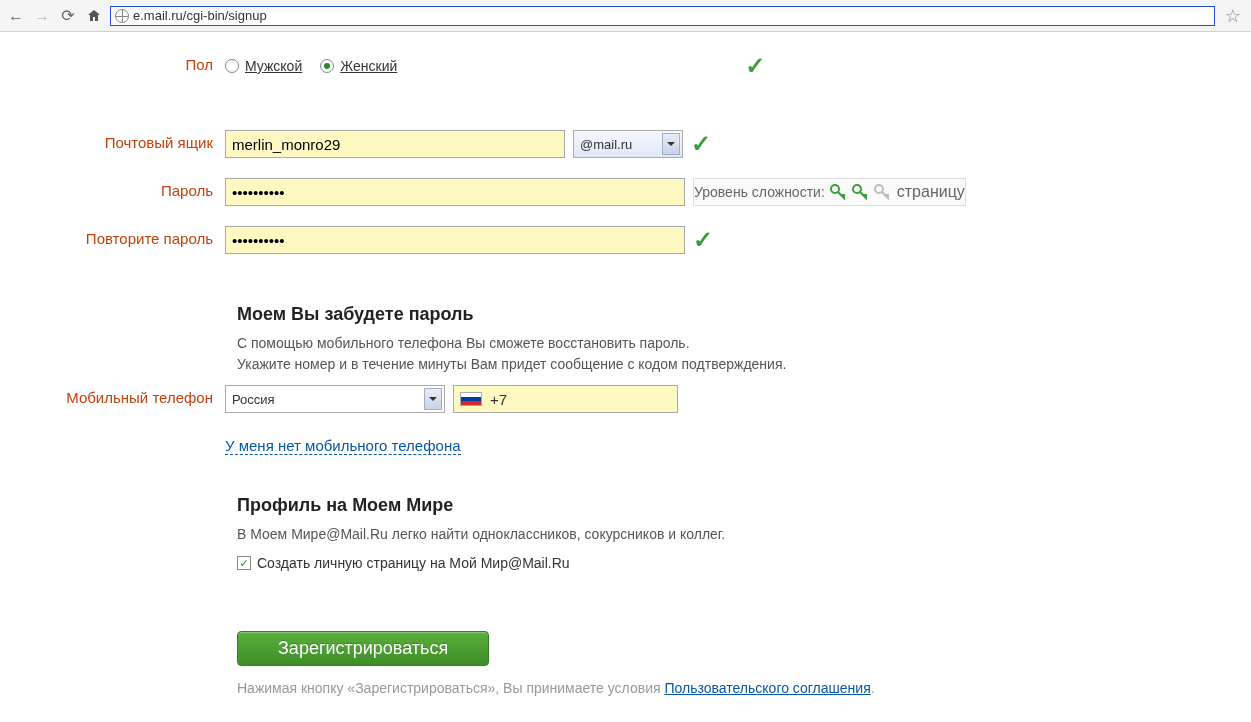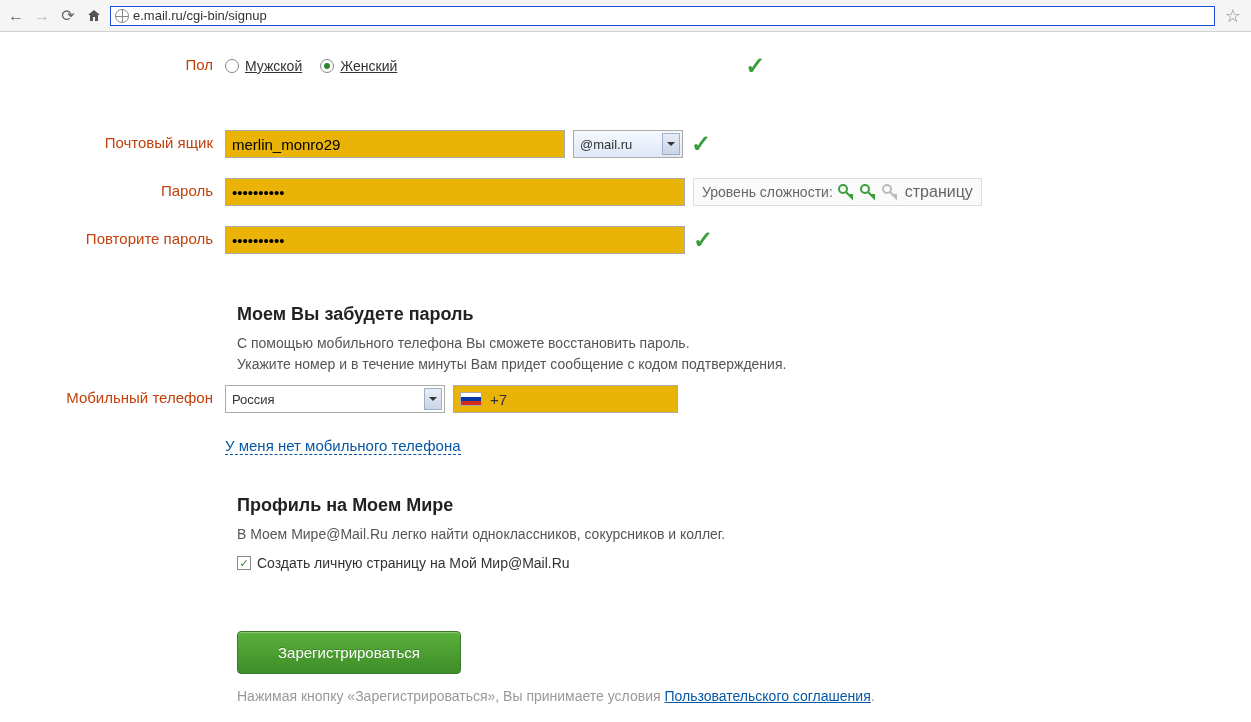"merlin_monro29" .text-input { background: #eab308 -> #fef9c3 }
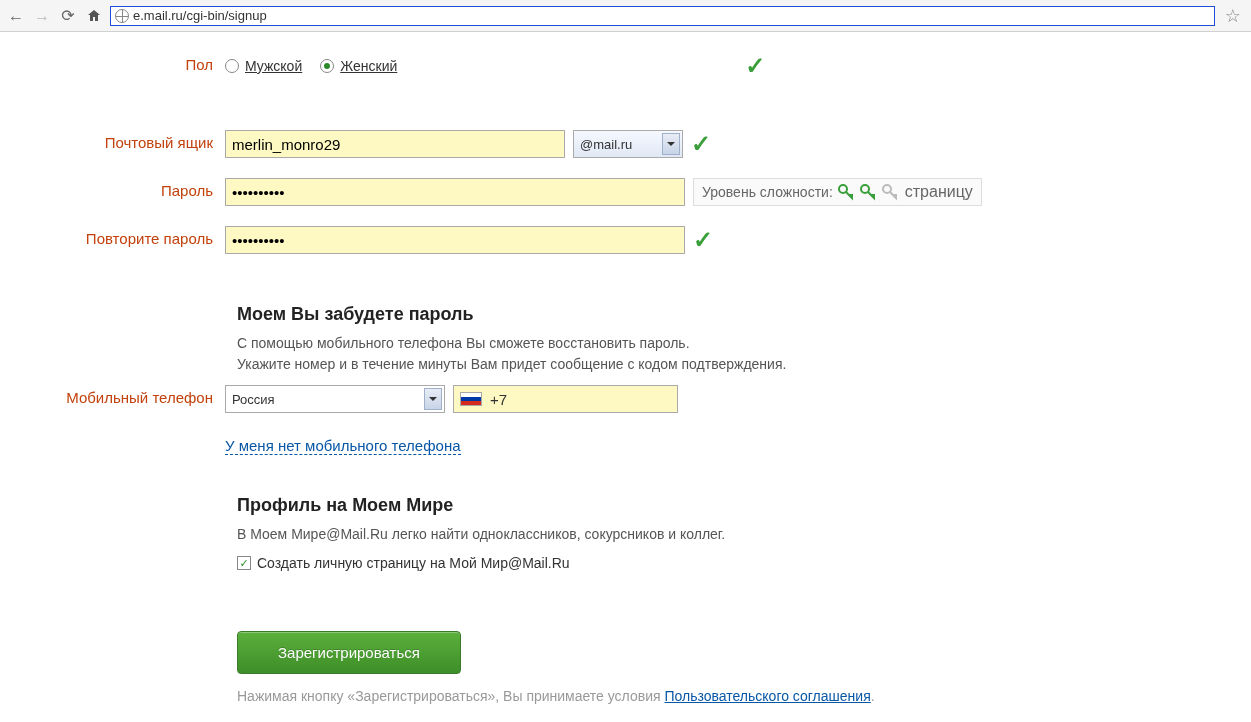"Уровень сложности:" .strength-box { padding: 4px 8px -> 4px 0 }
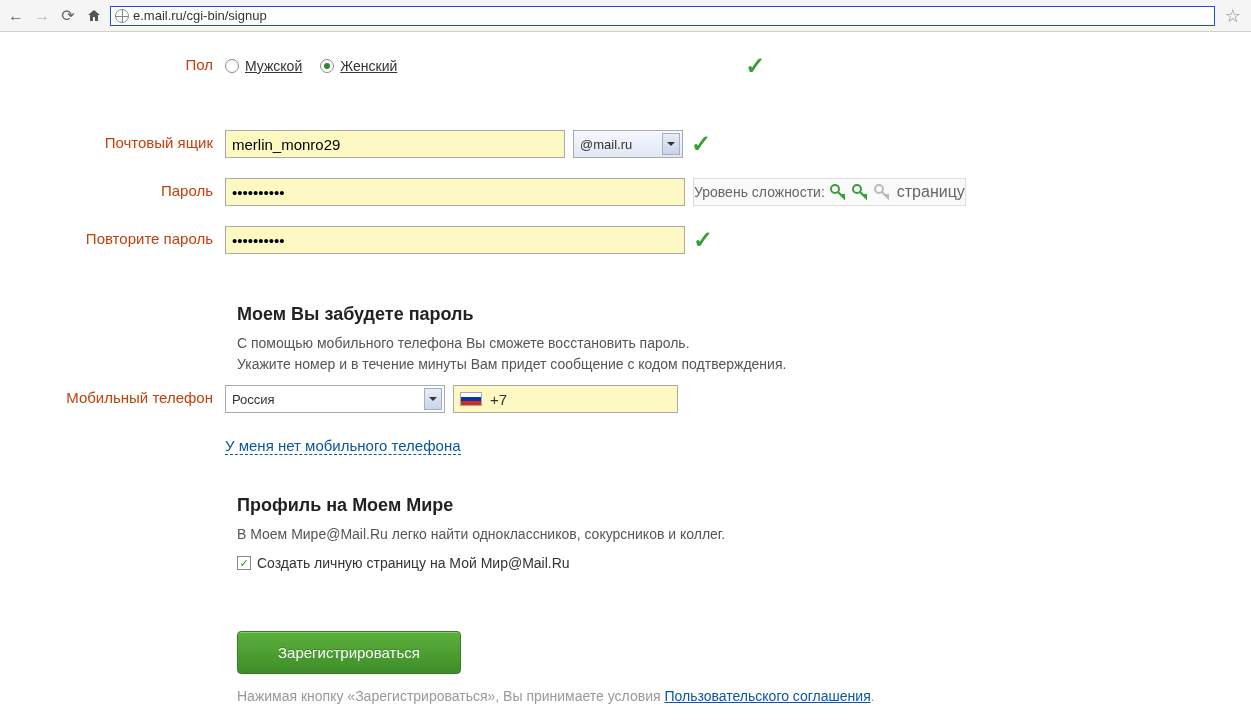"Зарегистрироваться" .register-btn { font-size: 15px -> 18px; padding: 12px 40px -> 6px 40px }
